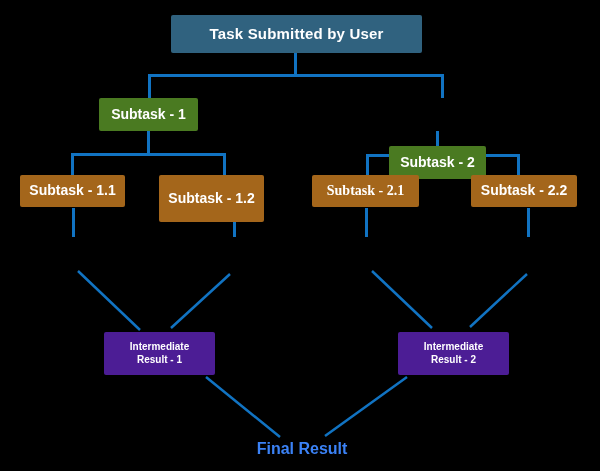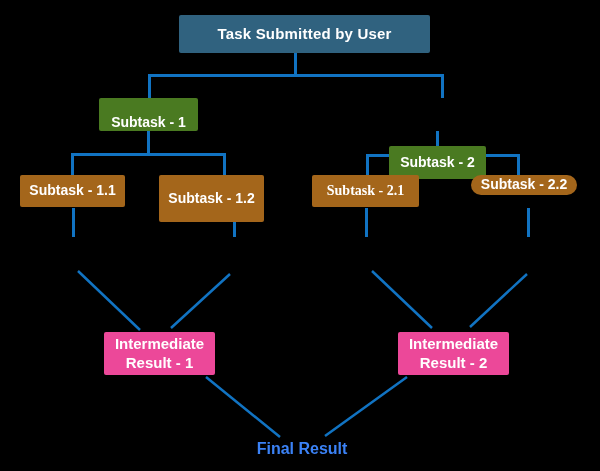"Task Submitted by User" .task-box { margin-left: 8px -> none }
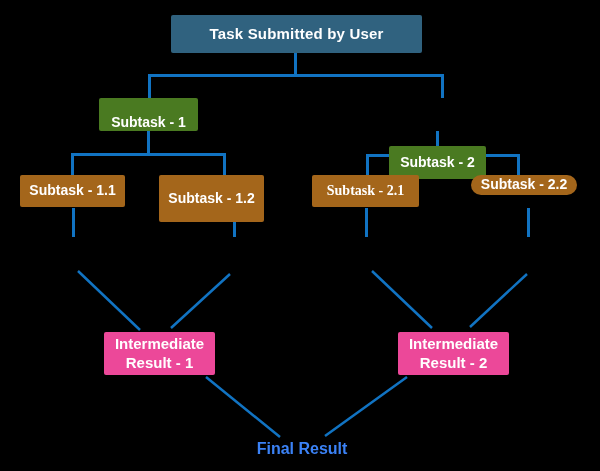"Subtask - 1" #n-s1 { align-items: flex-end -> none }
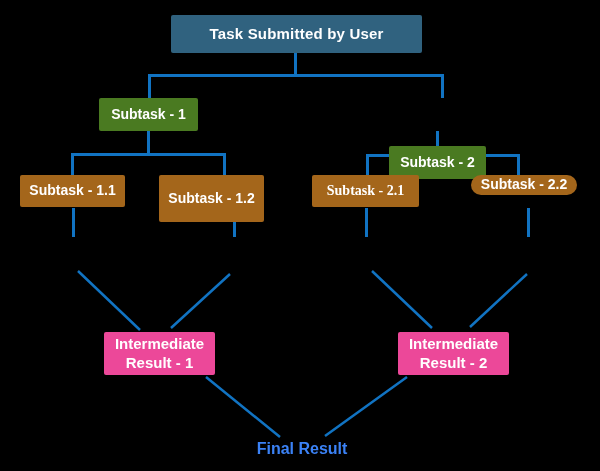"Subtask - 2.2" #n-s22 { border-radius: 12px -> none; height: 20px -> 32px }
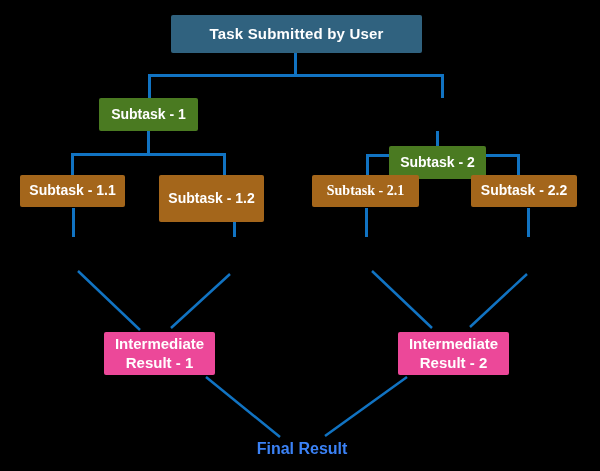"Intermediate" .result-box { background: #ec4899 -> #4c1d95; font-size: 15px -> 10px }
